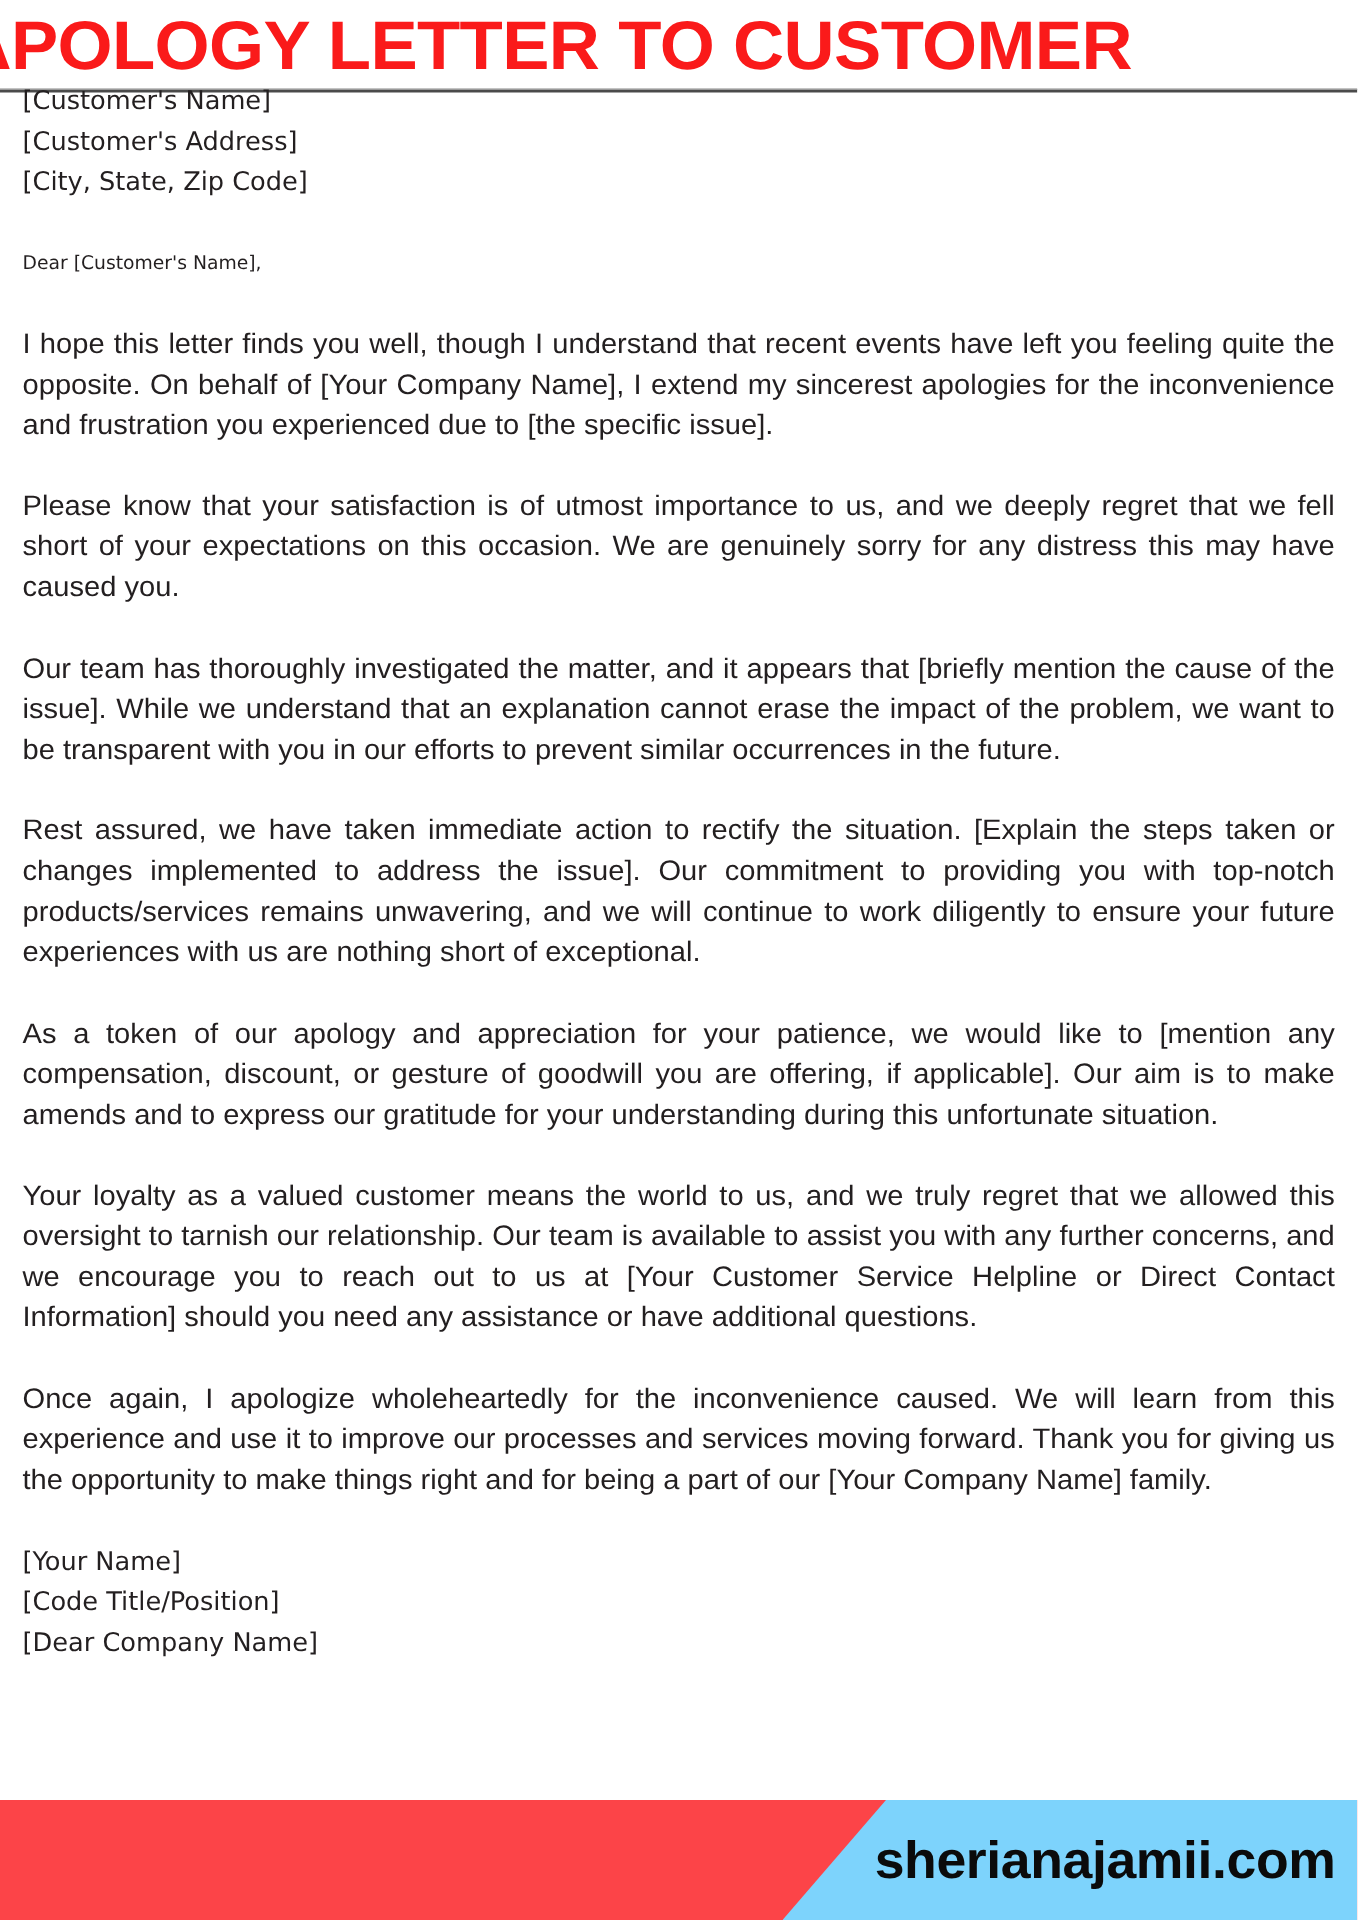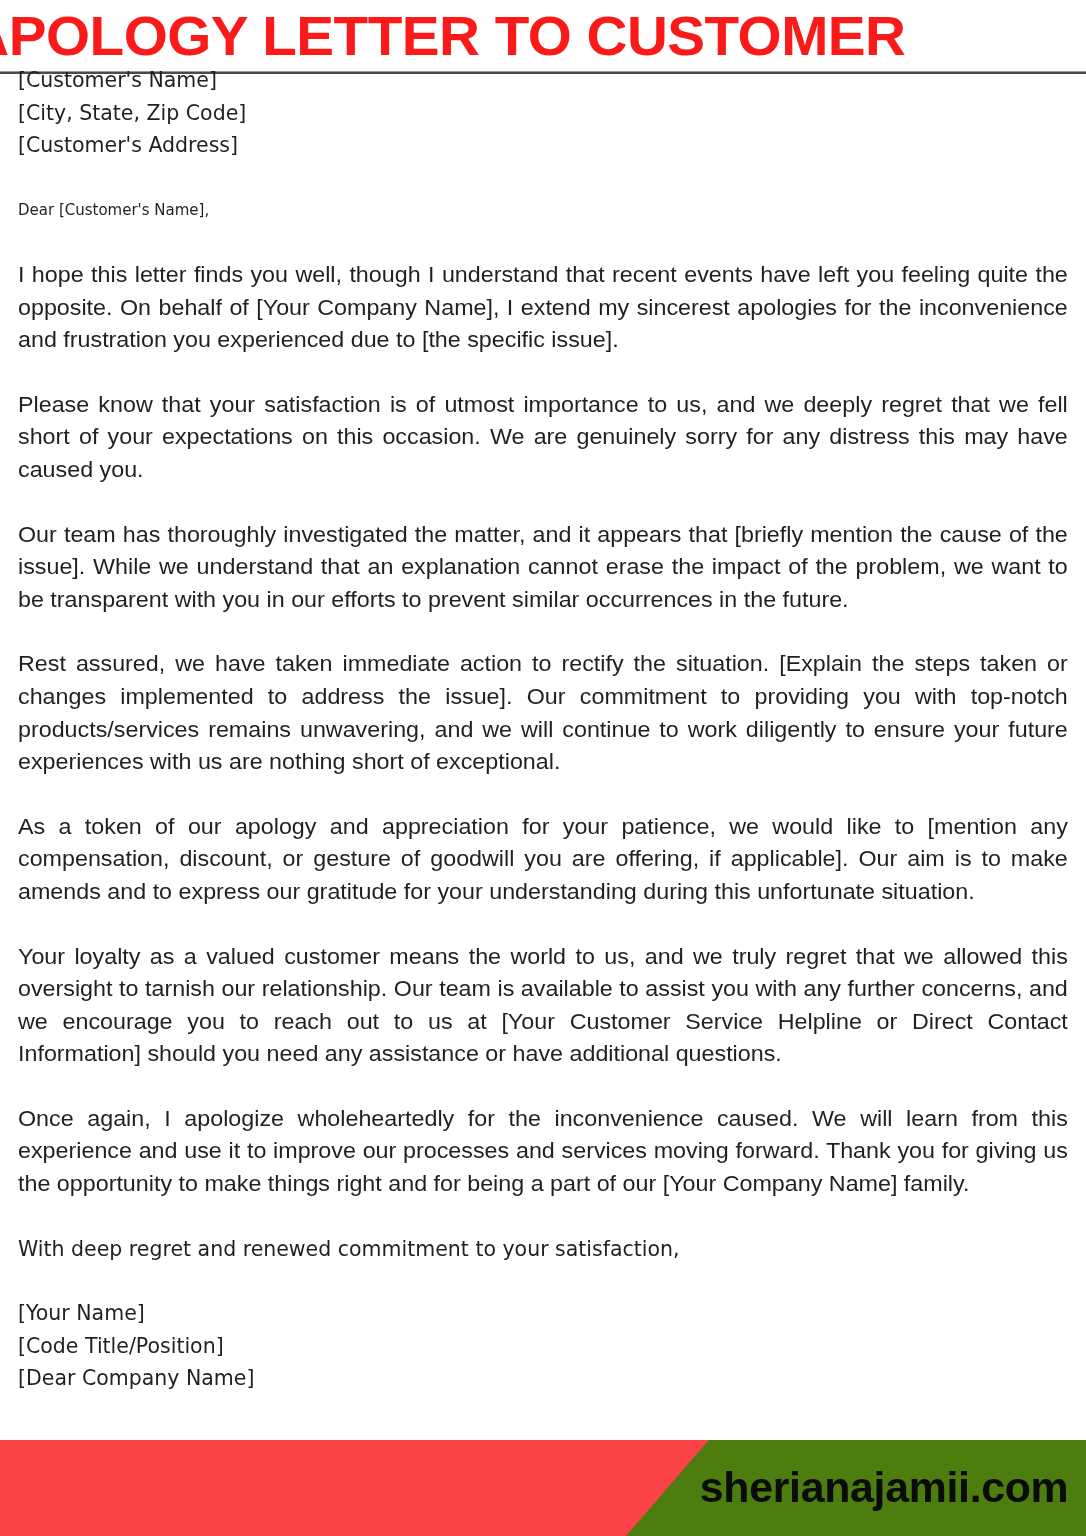"[City, State, Zip Code]" div.addr-line { order: before "[Customer's Address]" -> after "[Customer's Address]" }
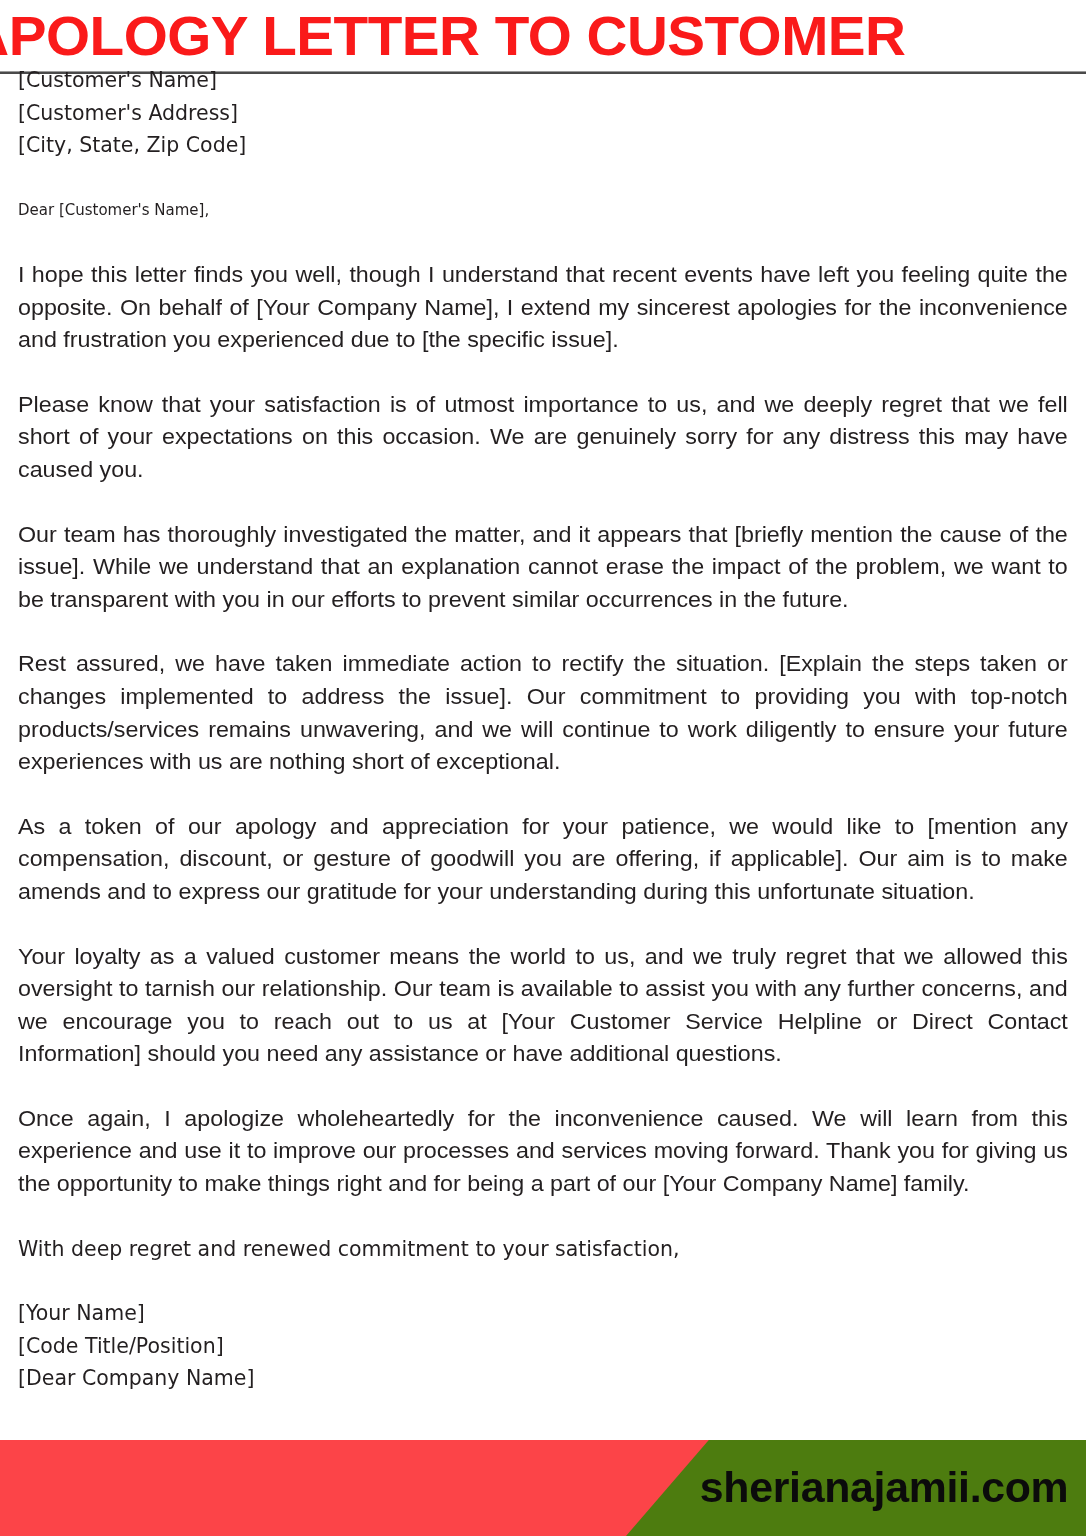"With deep regret and renewed" div.closing { html: <div>With deep regret and renewed commitment to your satisfaction,</div> -> none }
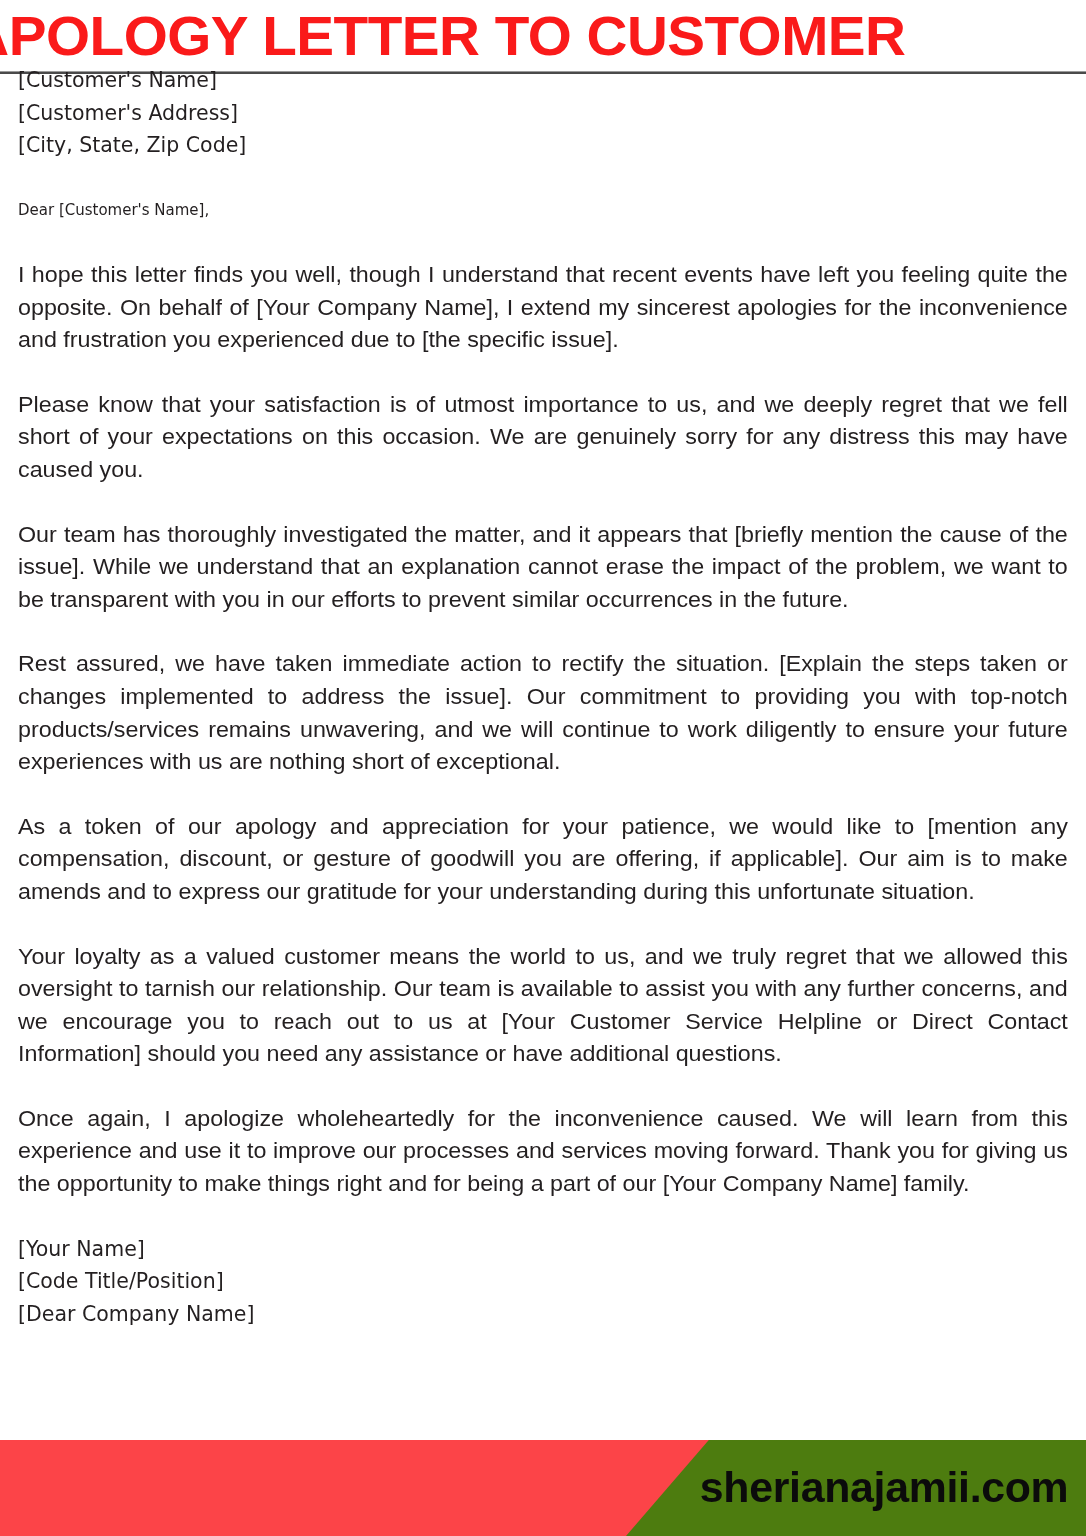"sherianajamii.com" .footer-panel { background: #4d7c0f -> #7dd3fc }
